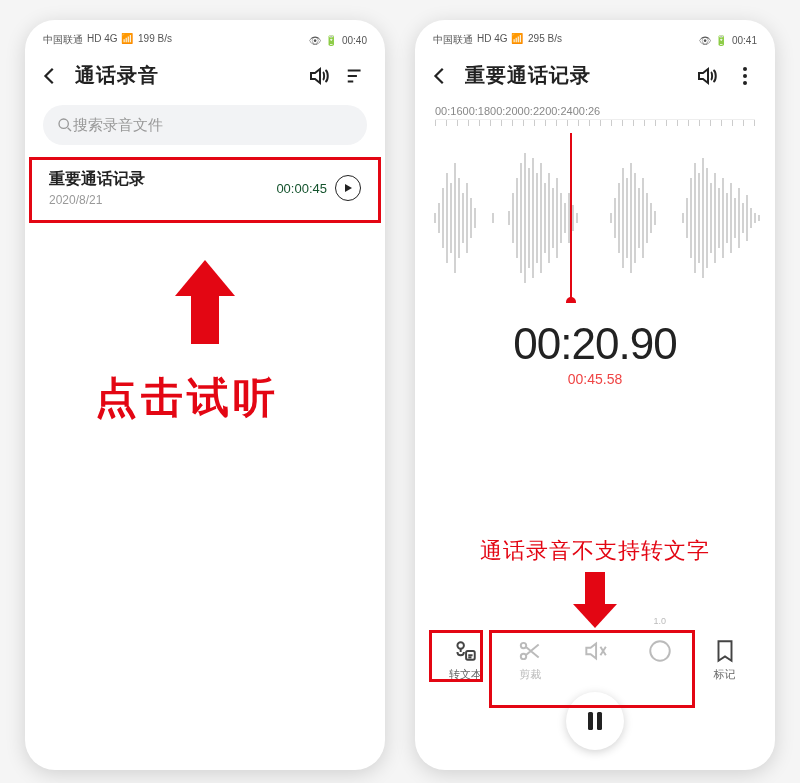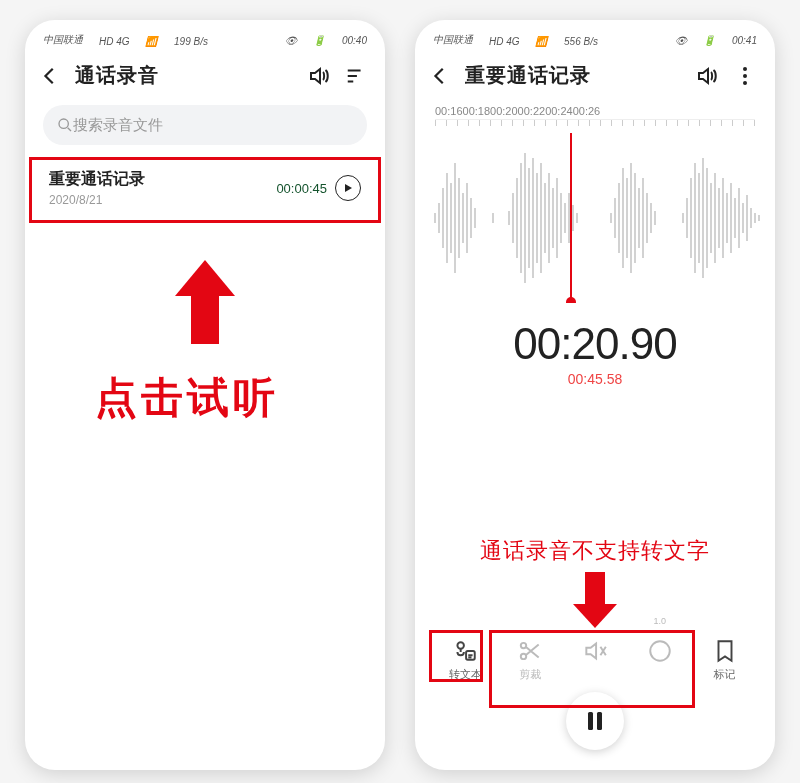"中国联通" .status-left, .status-right { align-items: flex-end -> flex-start; font-style: italic -> none; gap: 16px -> 4px }
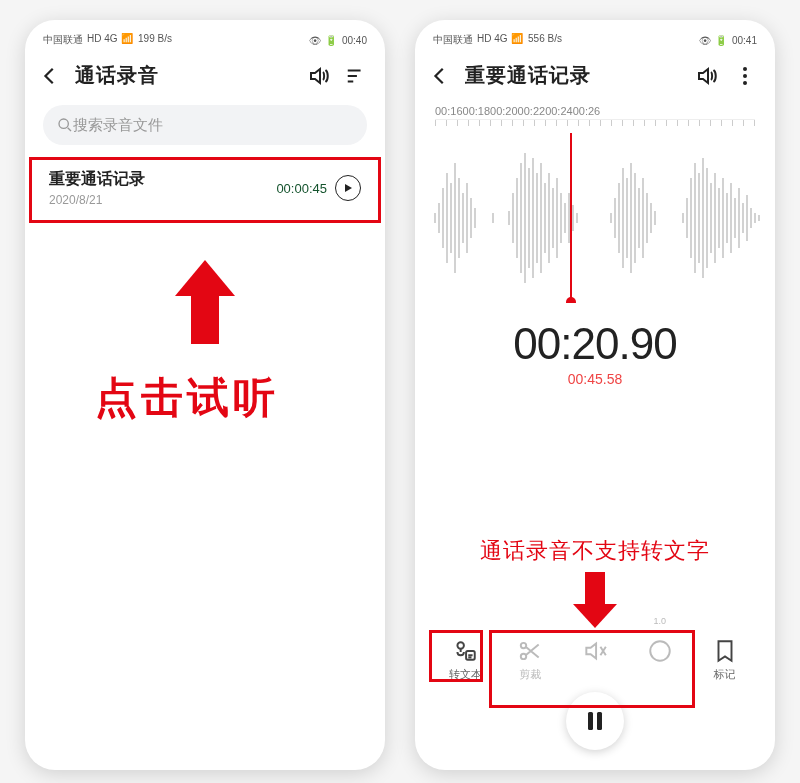"556 B/s" span { text: 556 -> 295 }
